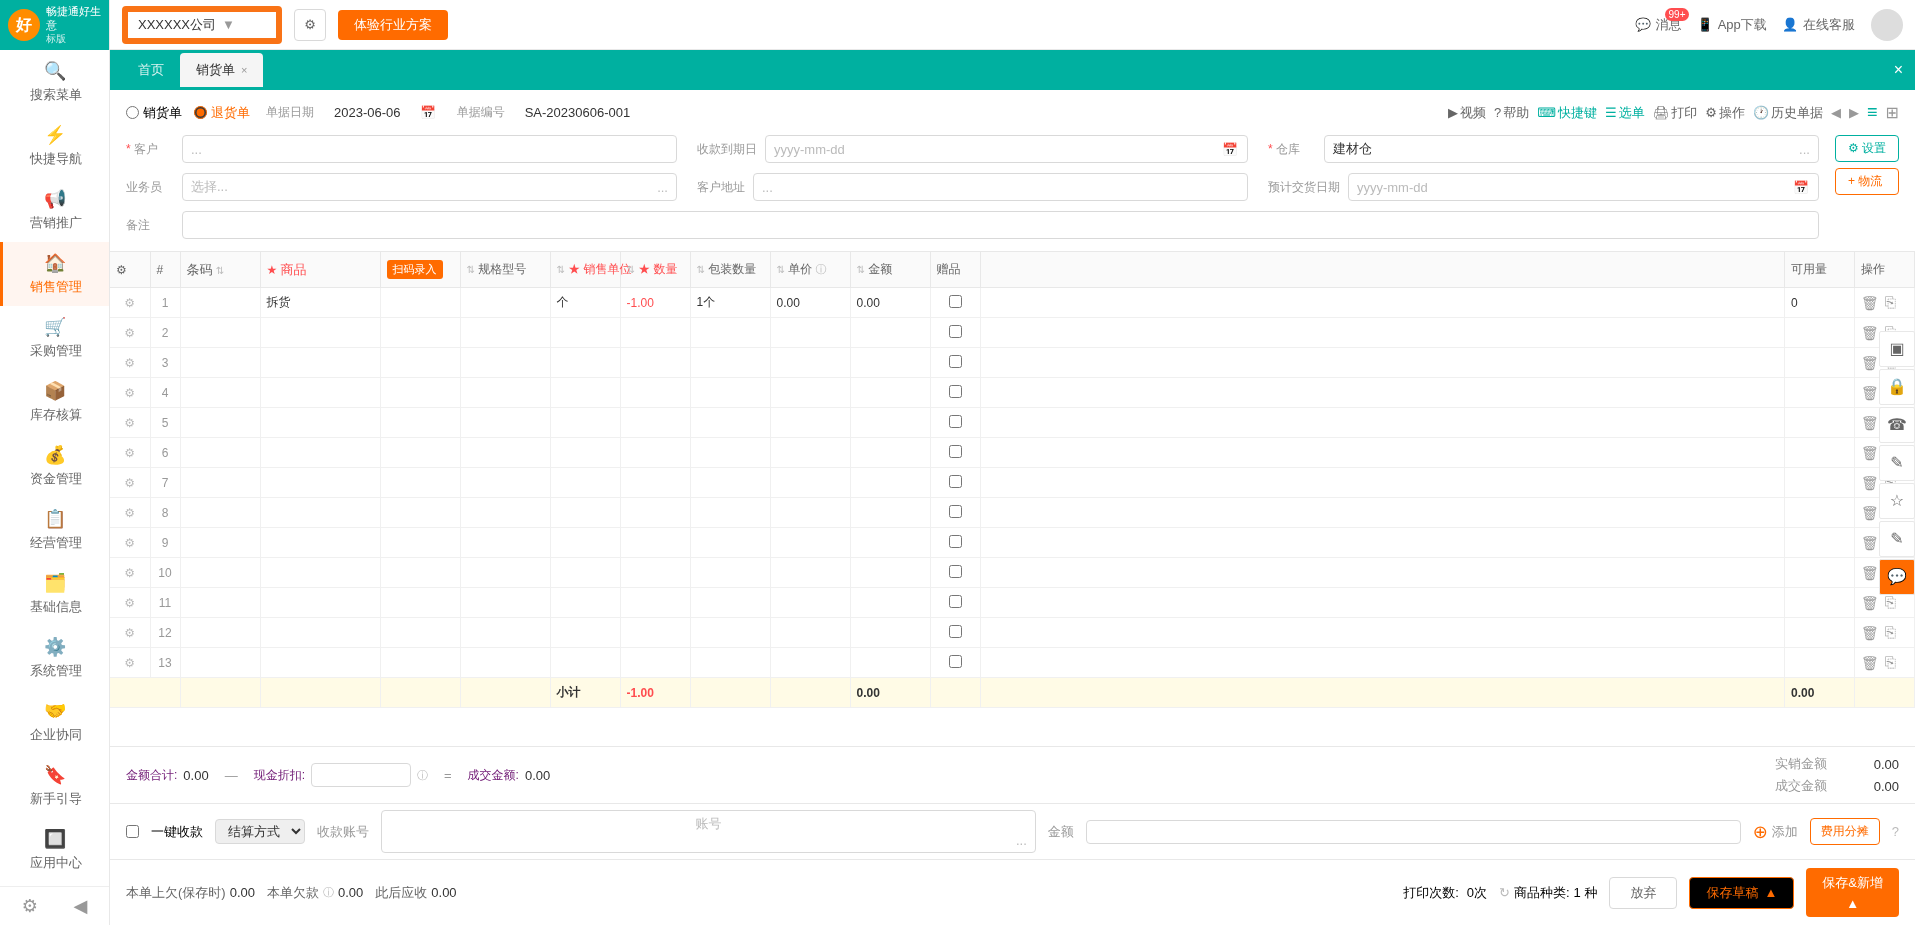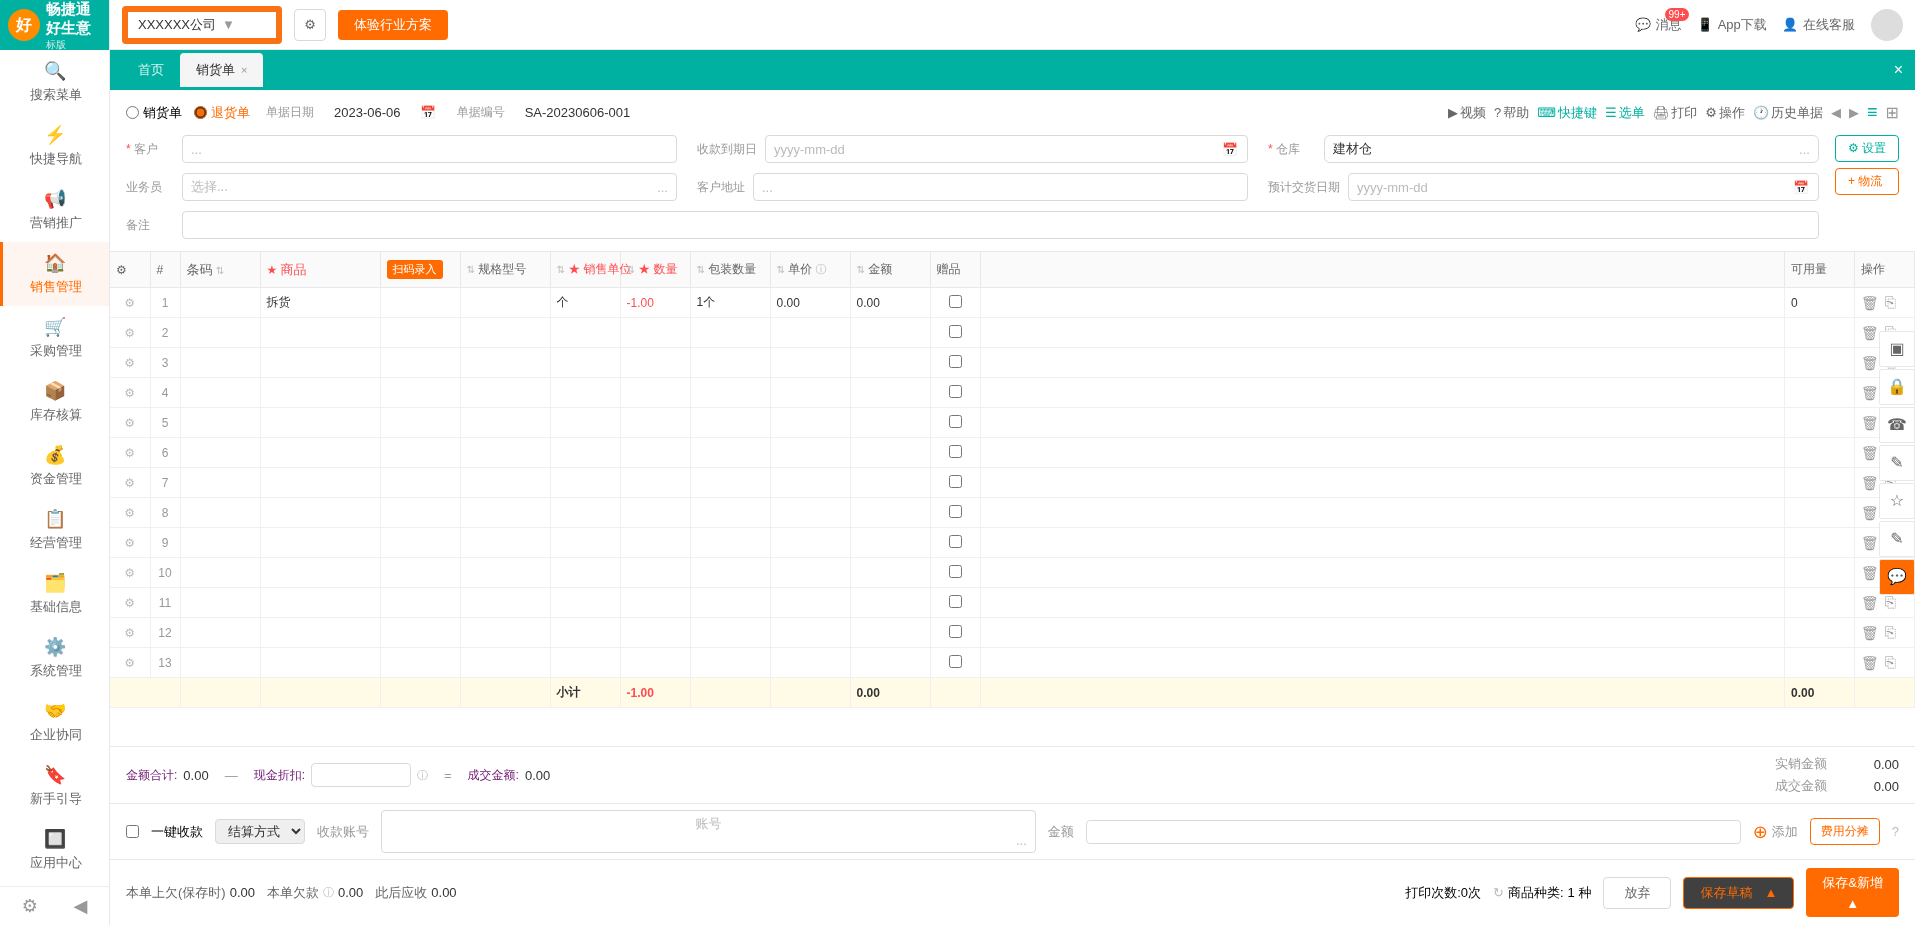"畅捷通好生意" .logo-text { font-size: 15px -> 11px; font-weight: bold -> none }
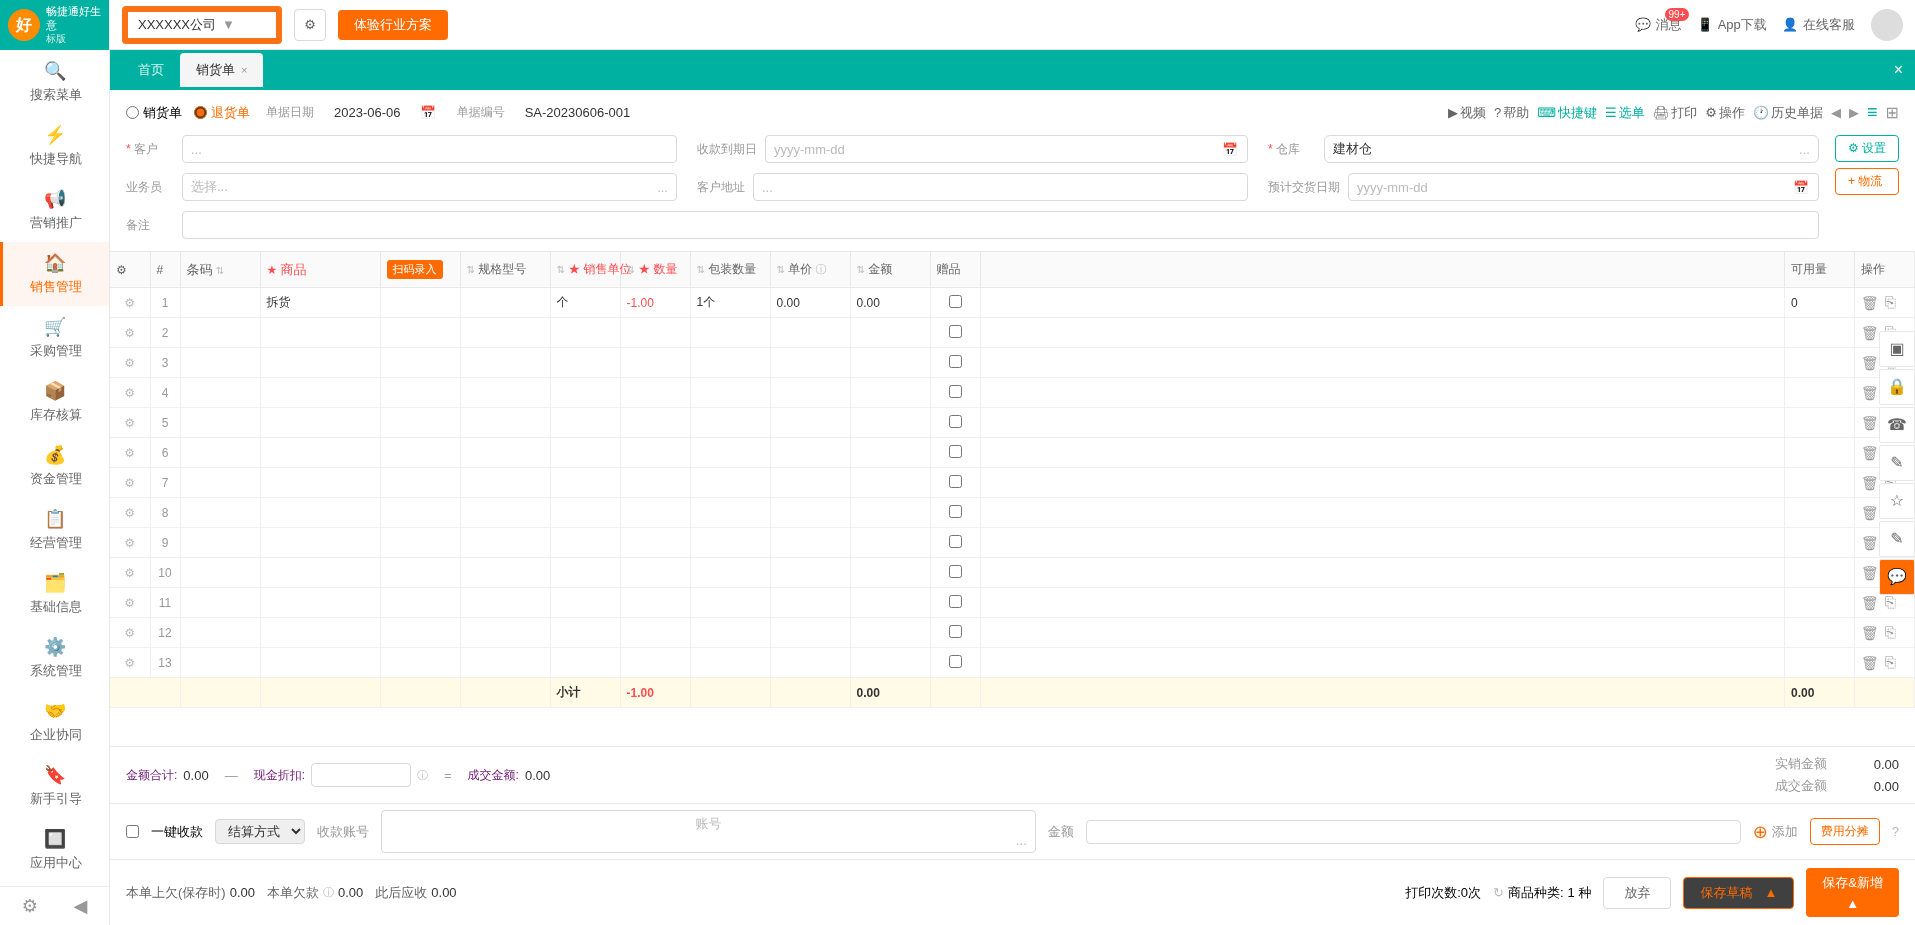"建材仓" div.field-input { border-radius: 6px -> none }
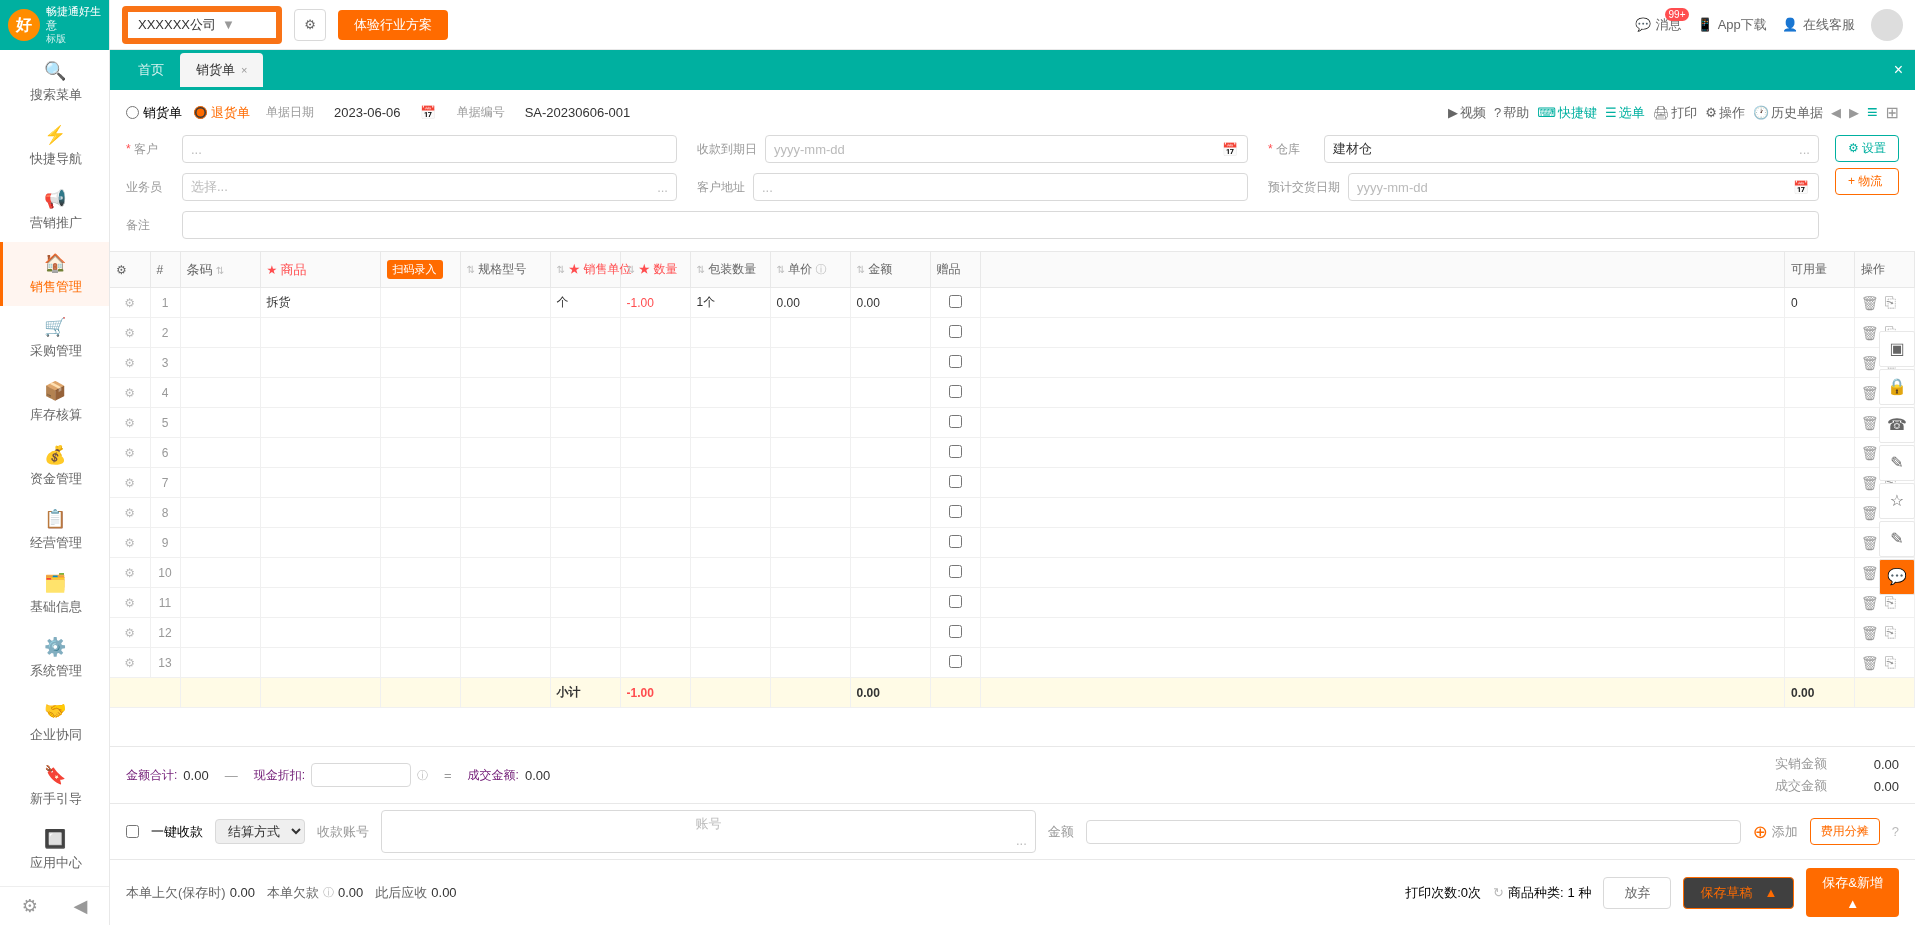"打印次数:" .print-info { gap: 0 -> 8px }
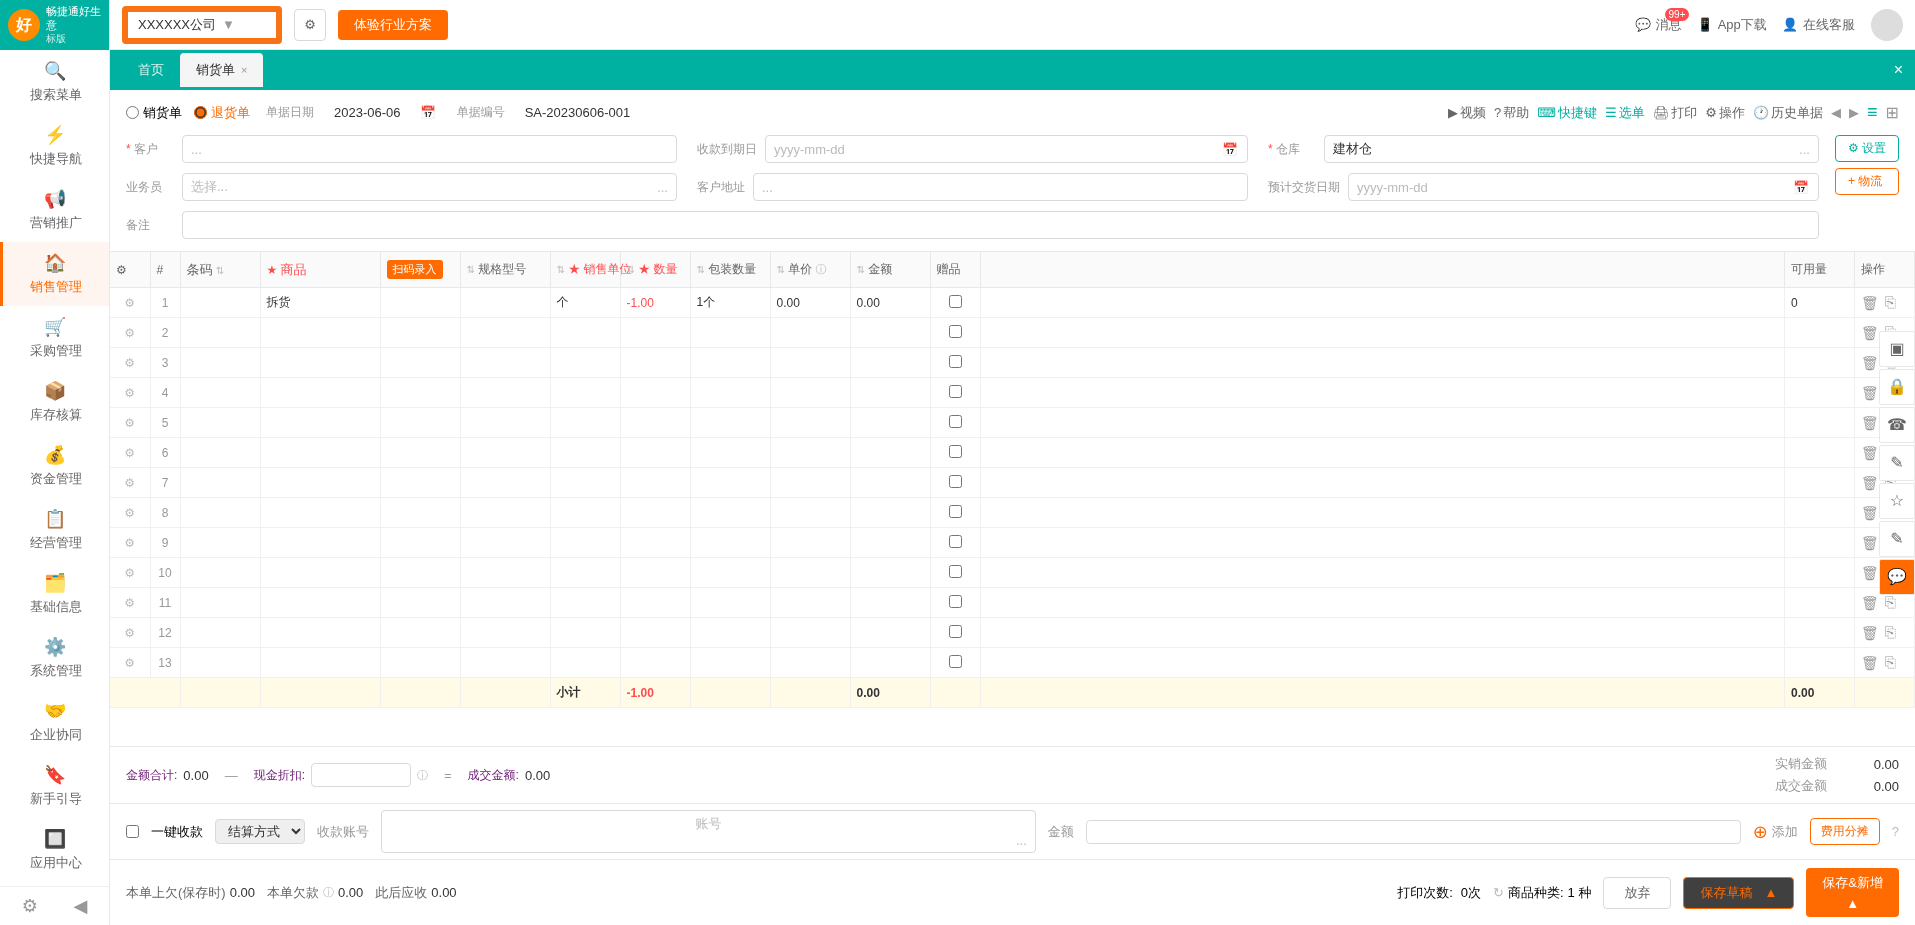"保存草稿" .btn-save-draft { background: #404040 -> #000000; gap: 12px -> 6px }
